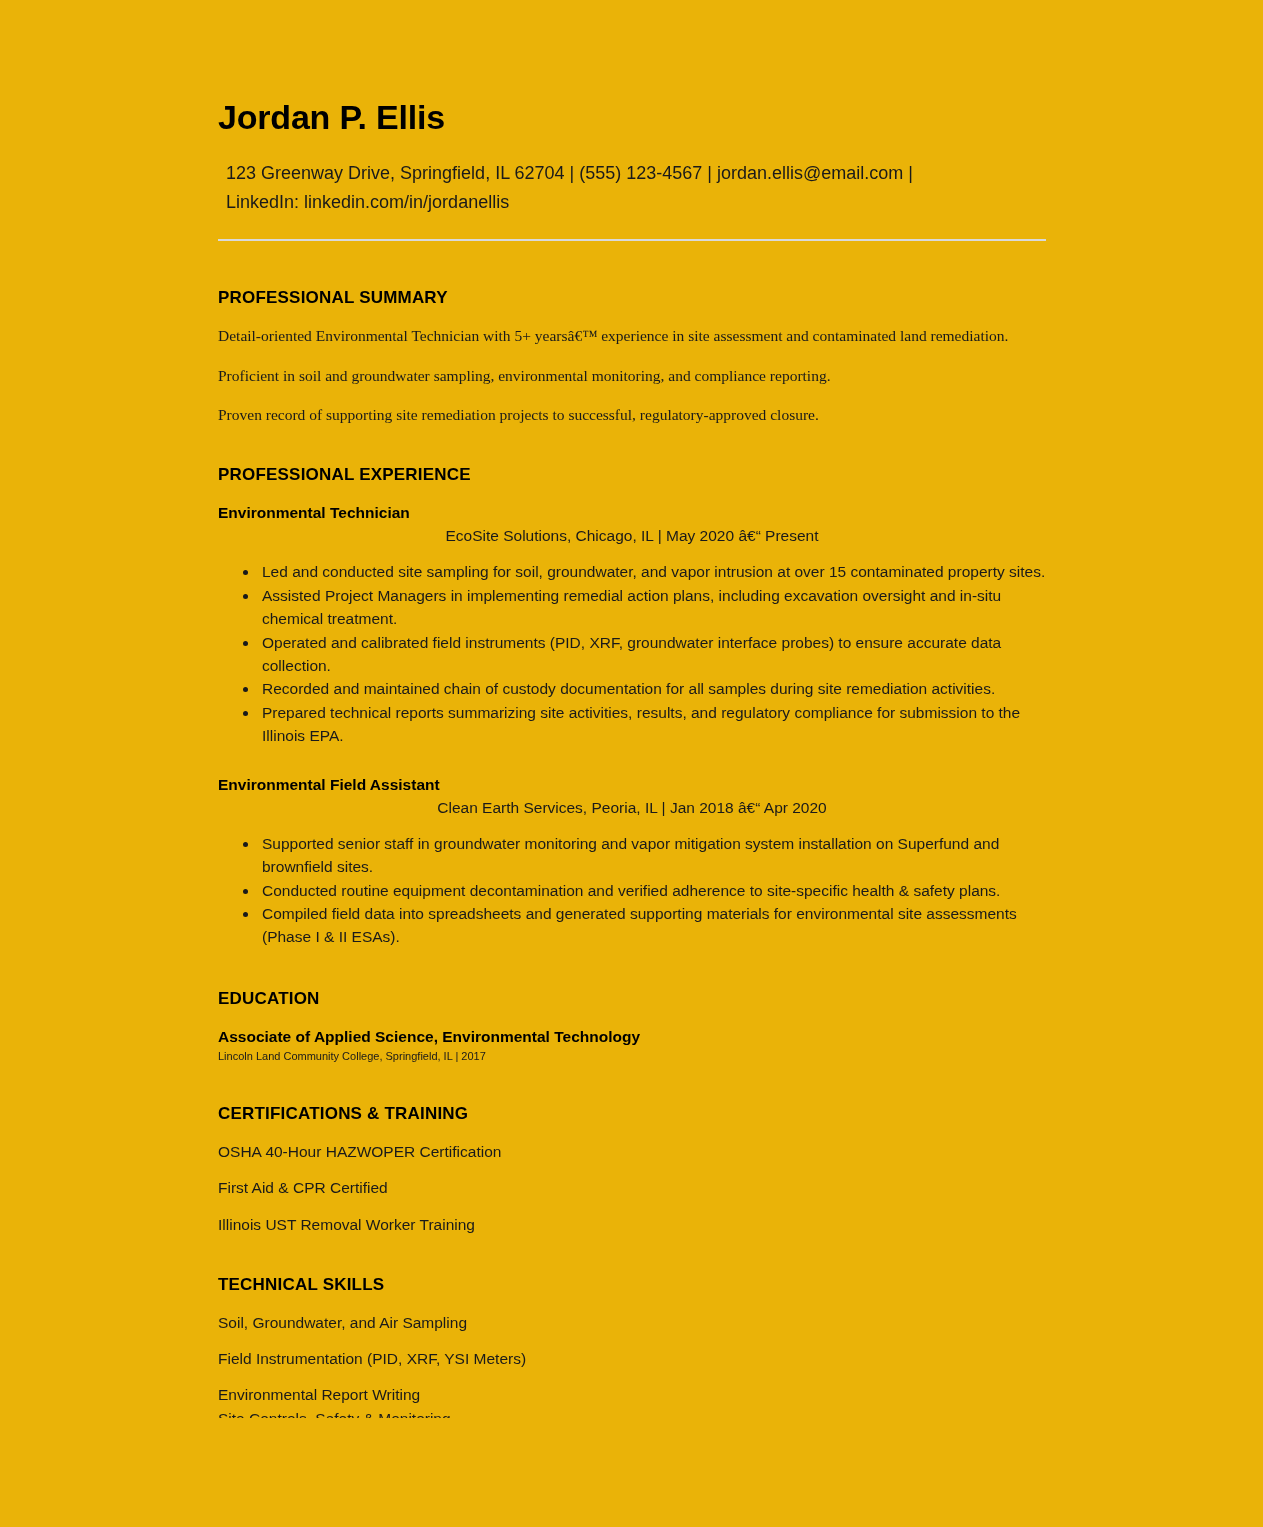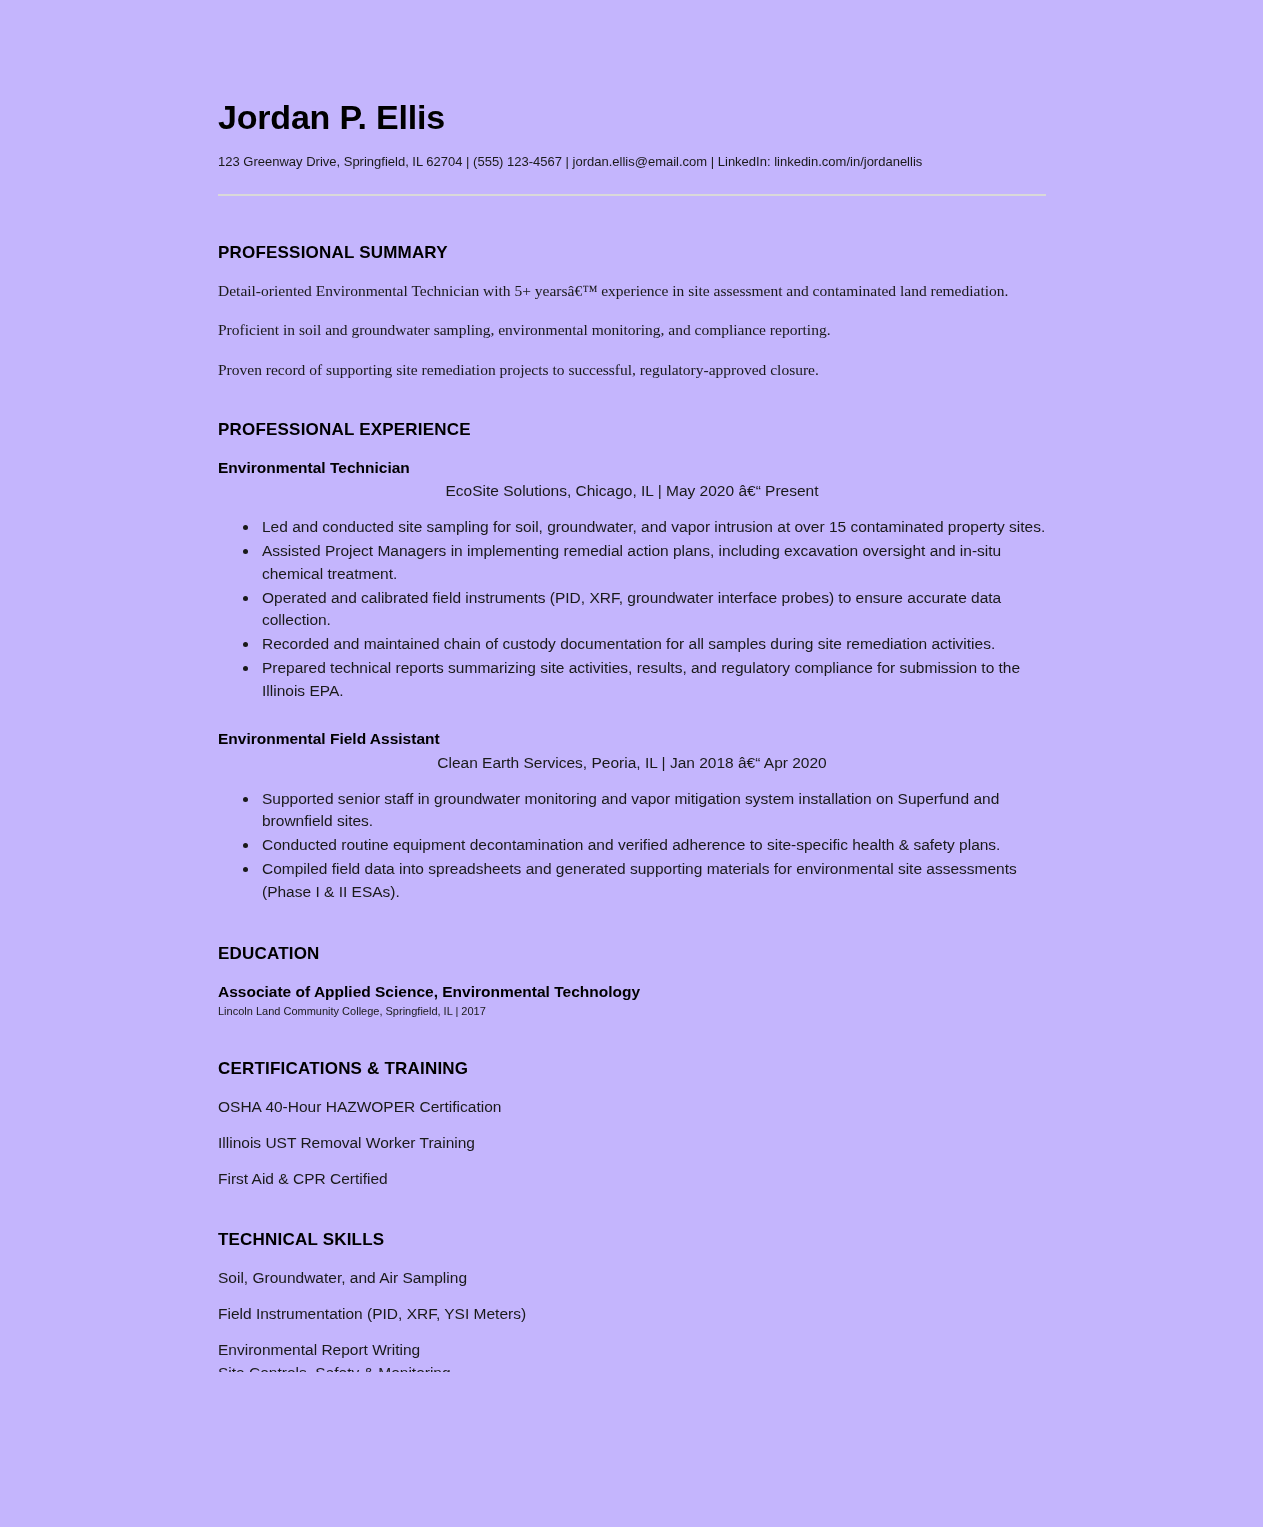"Jordan P. Ellis" .page { background: #c4b5fd -> #eab308 }
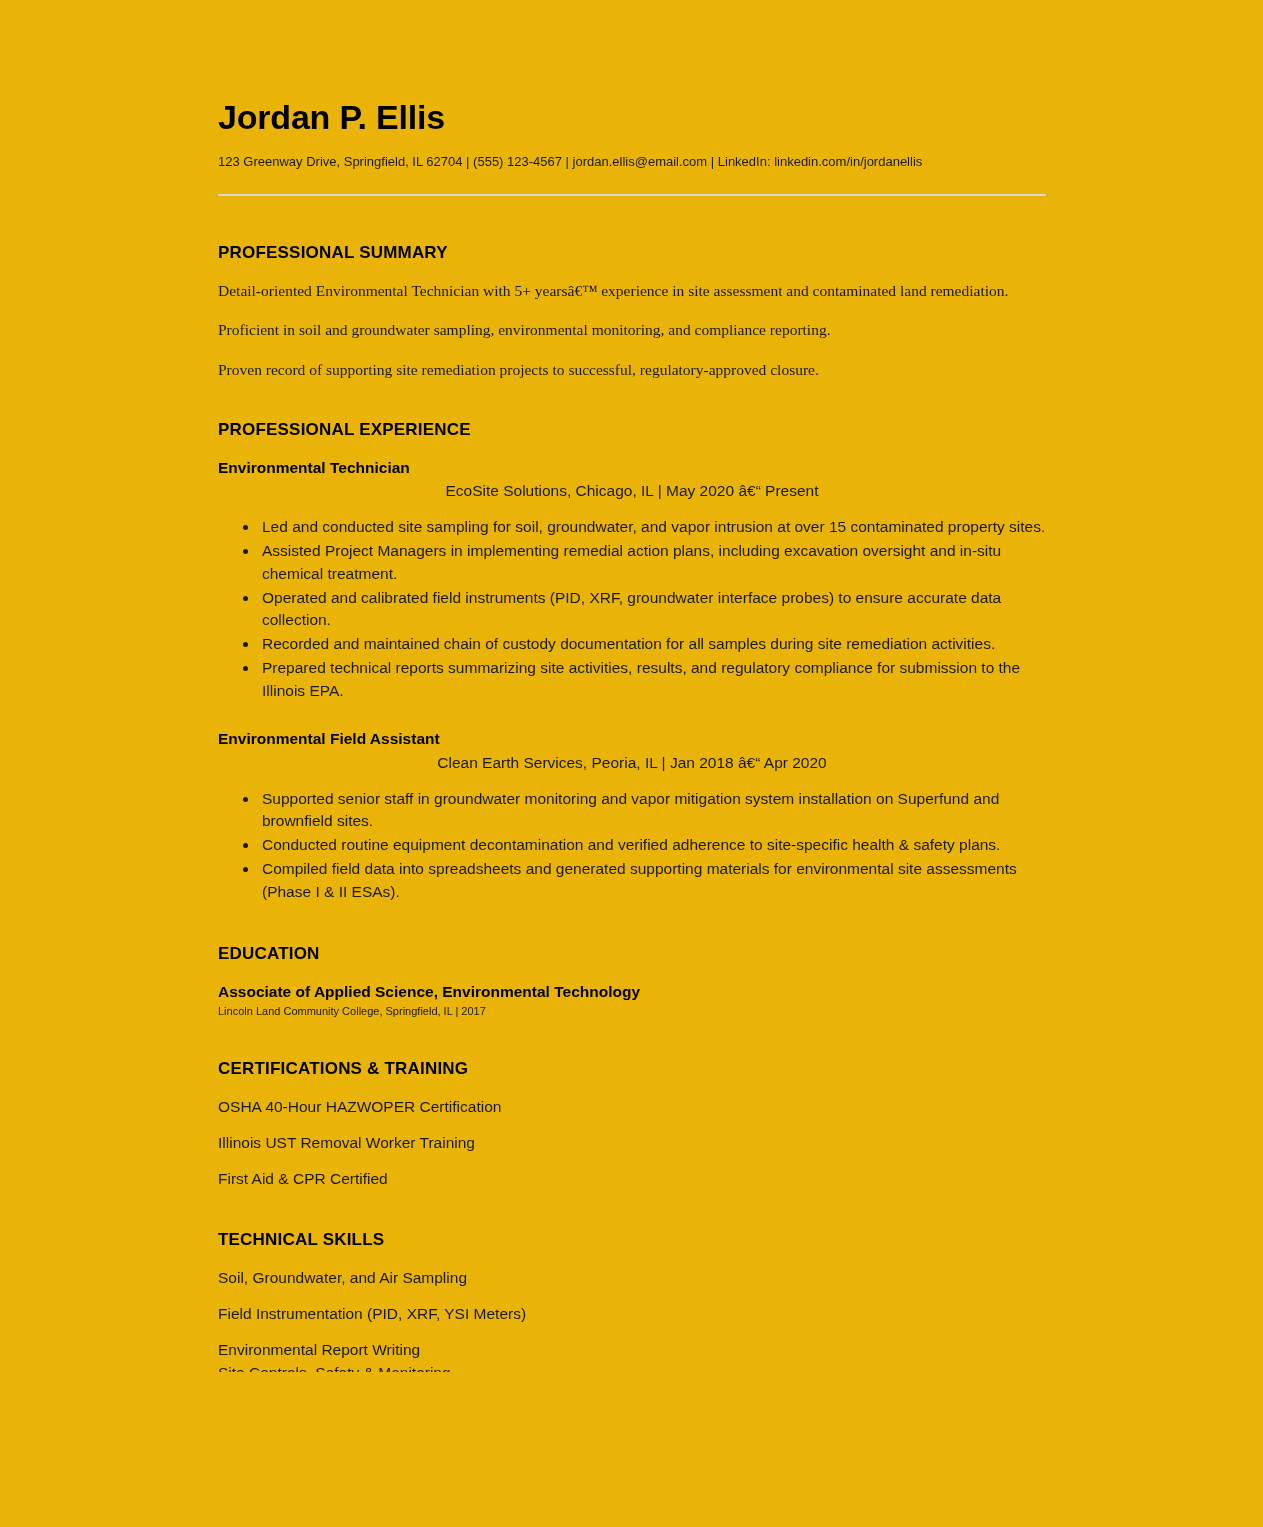"123 Greenway Drive, Springfield, IL" .contact { font-size: 13px -> 18px; margin: 0 -> 8px }
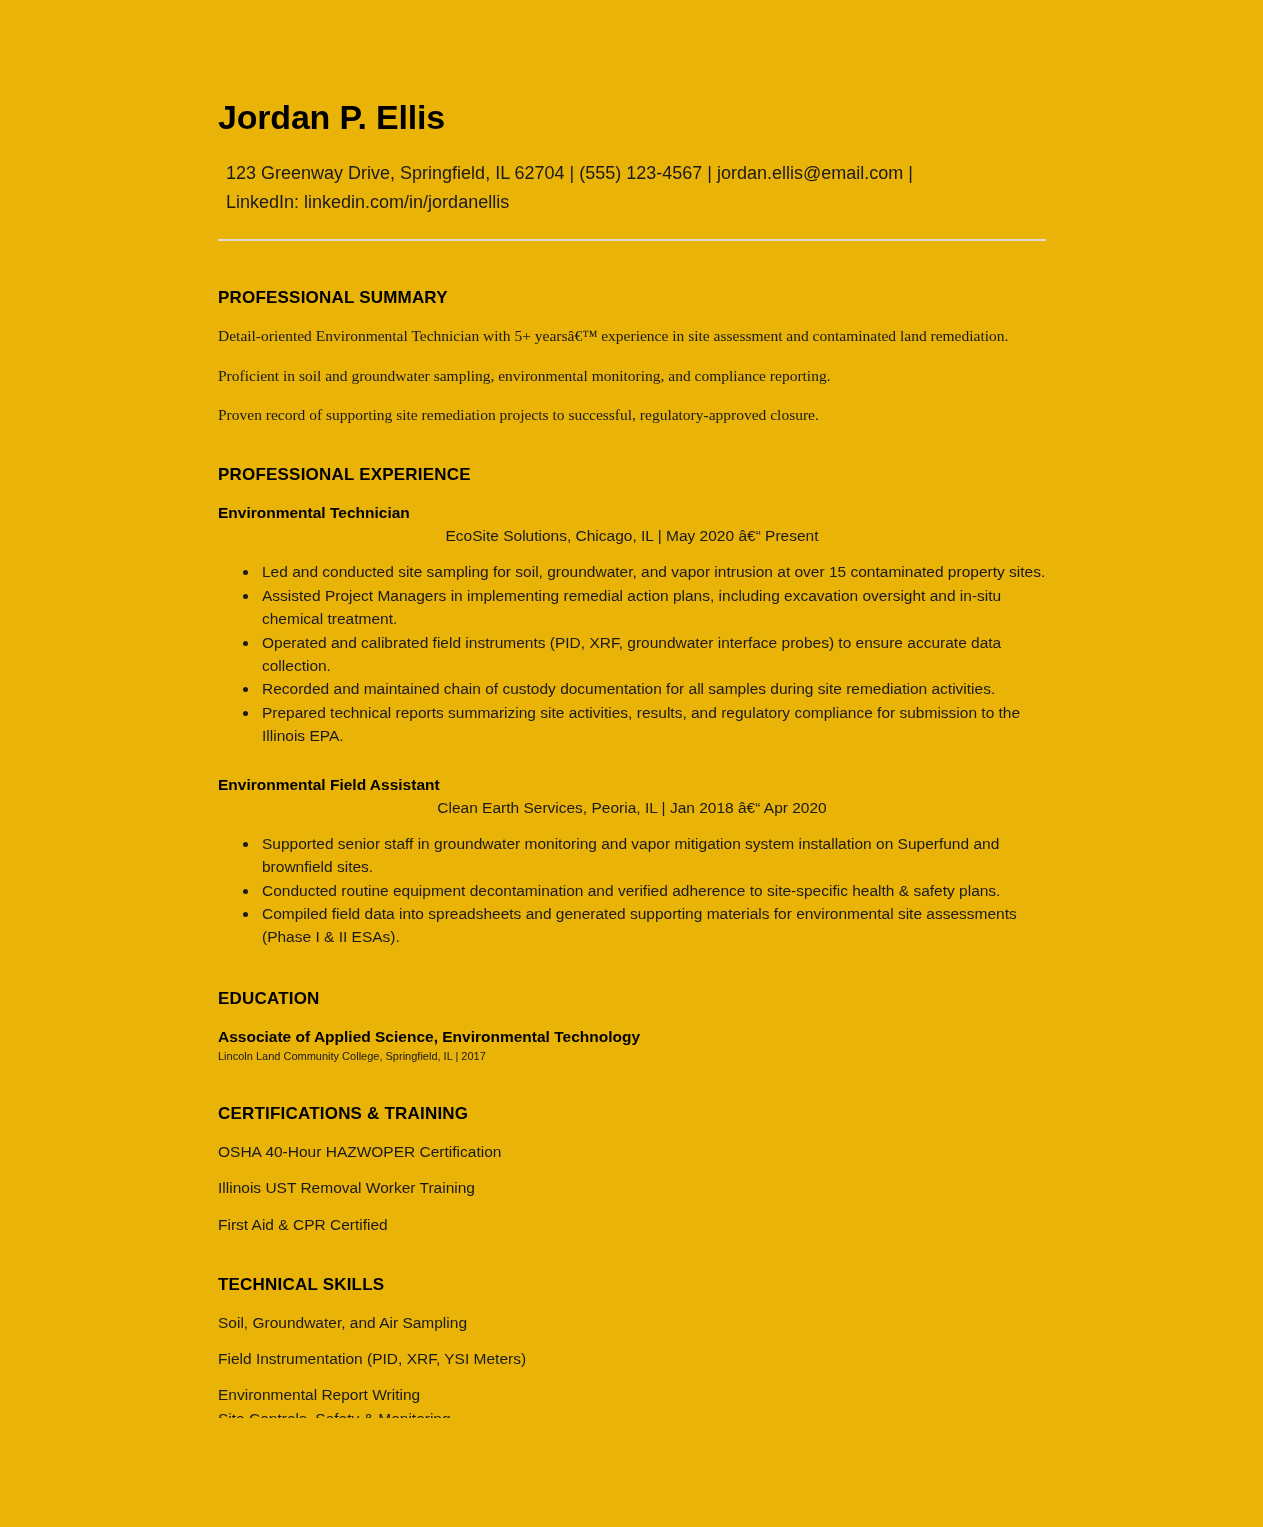"Illinois UST Removal Worker Training" li { order: before "First Aid & CPR Certified" -> after "First Aid & CPR Certified" }
